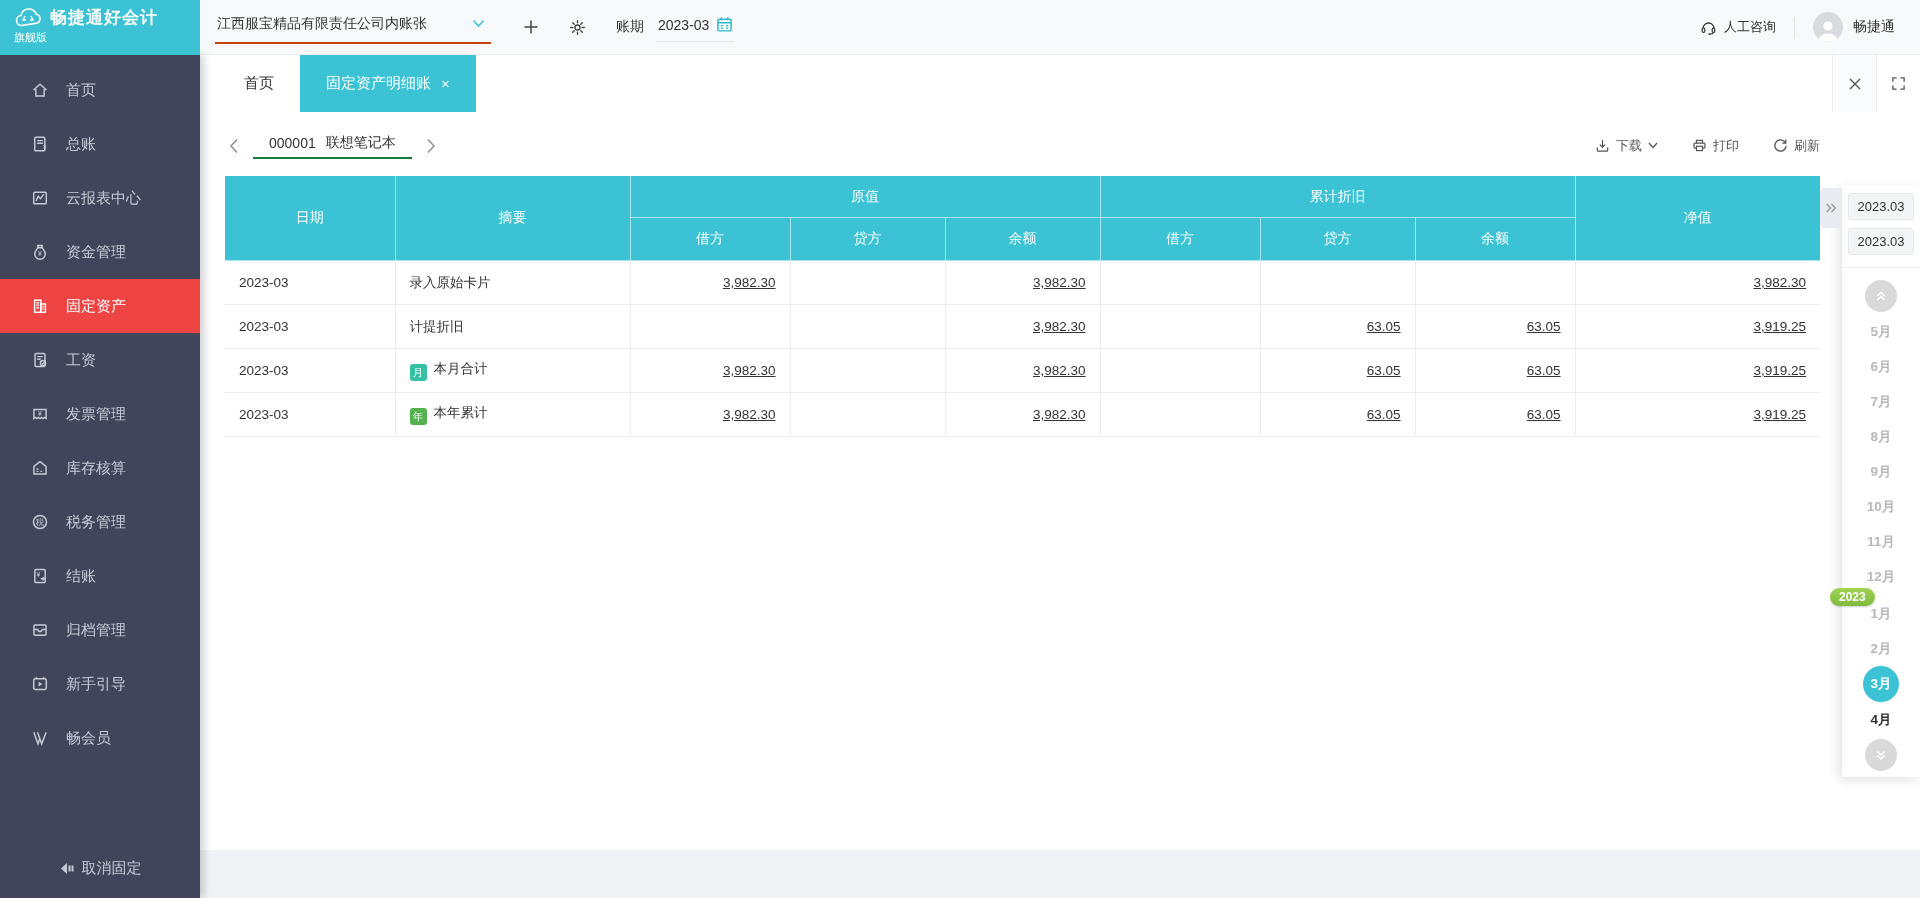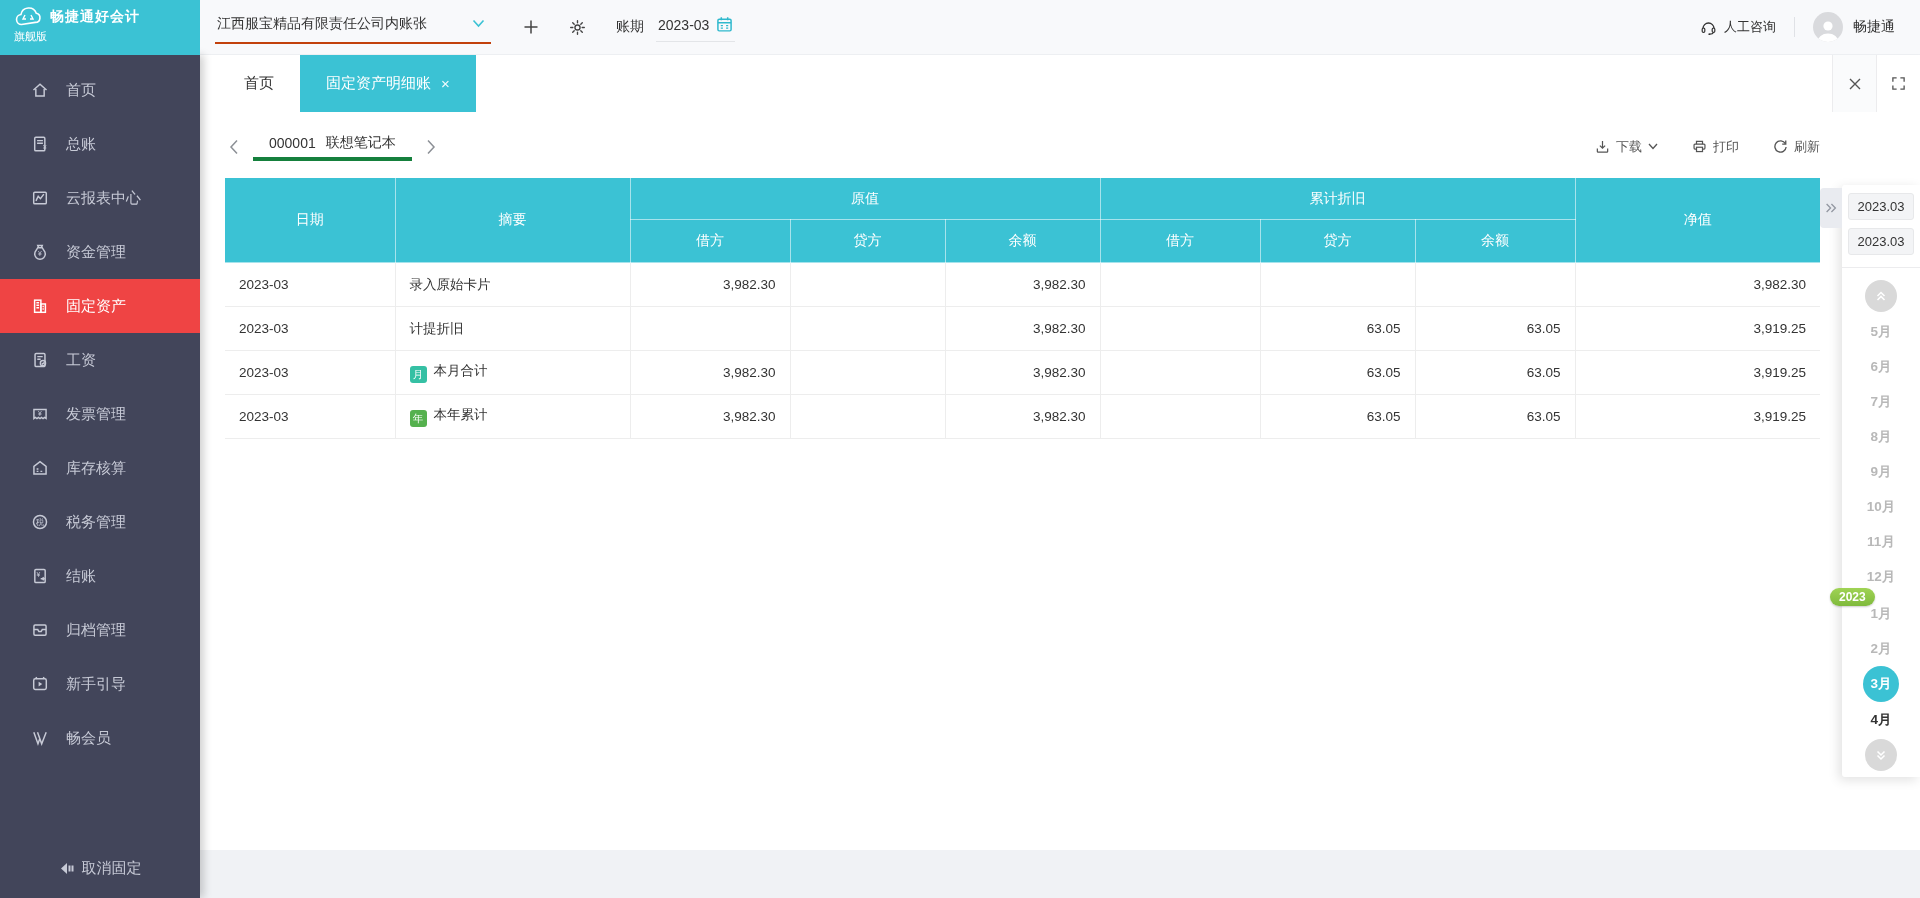"畅捷通好会计" .logo-title { font-size: 14px -> 17px }
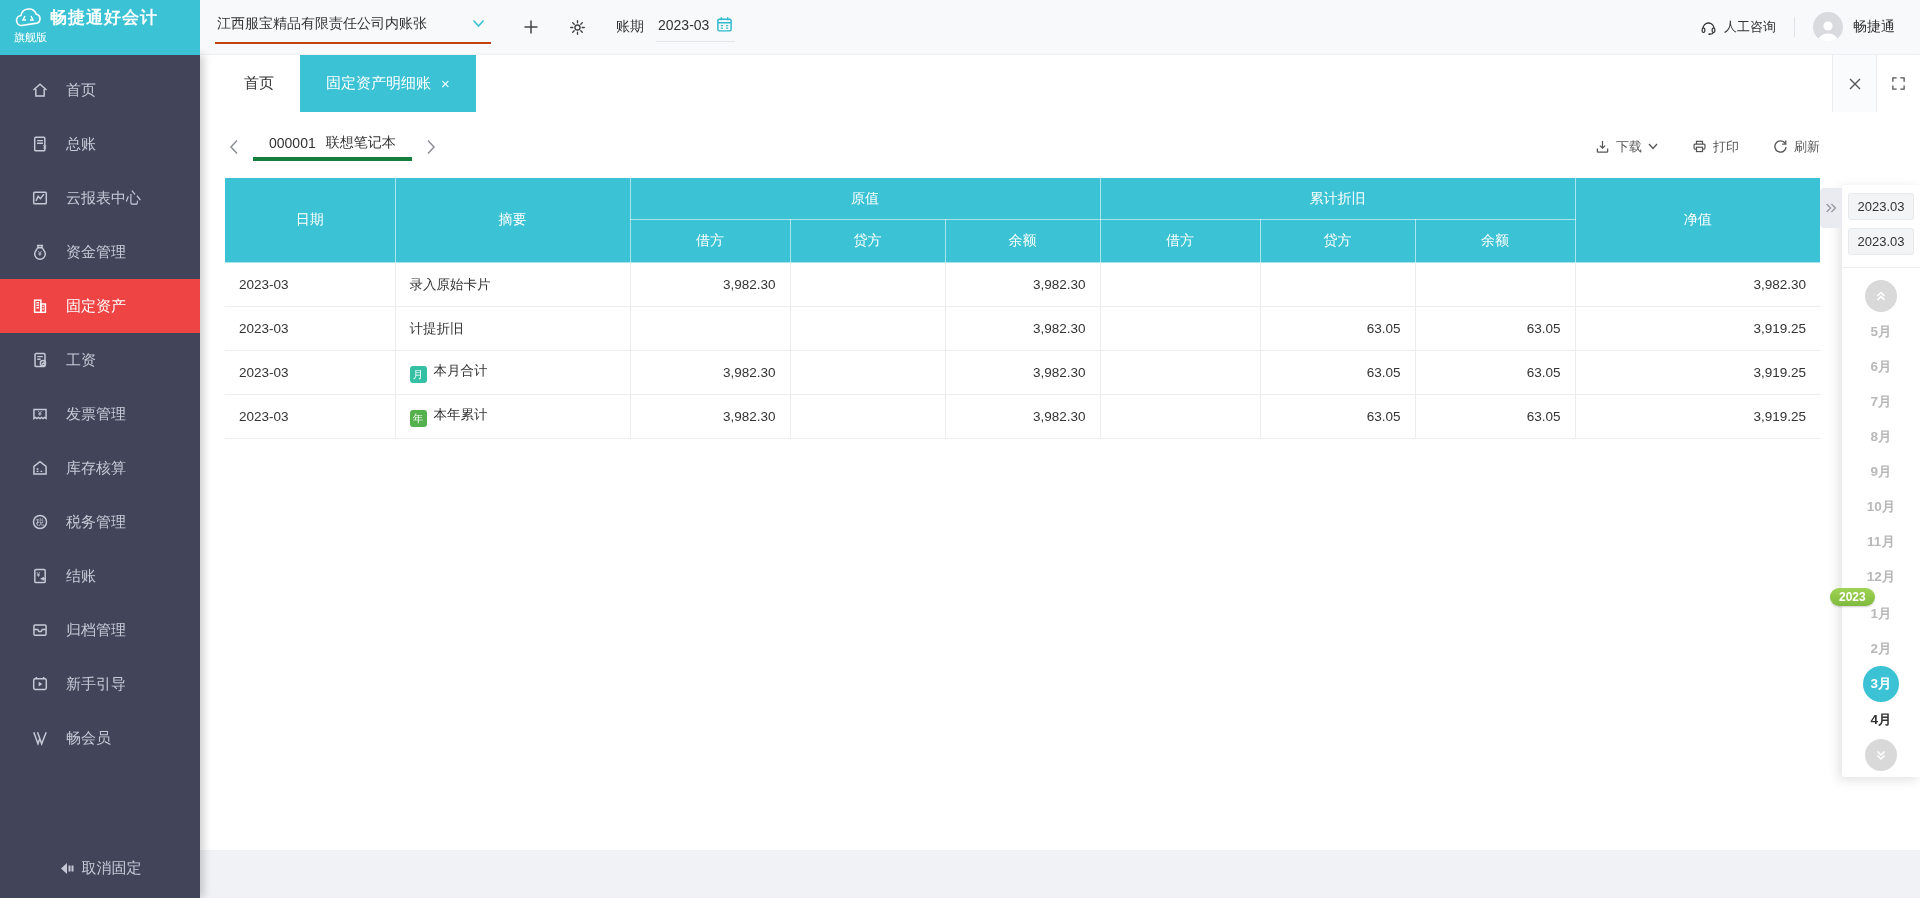"000001" .asset-sel { border-bottom: 4px solid #15803d -> 2px solid #15803d }
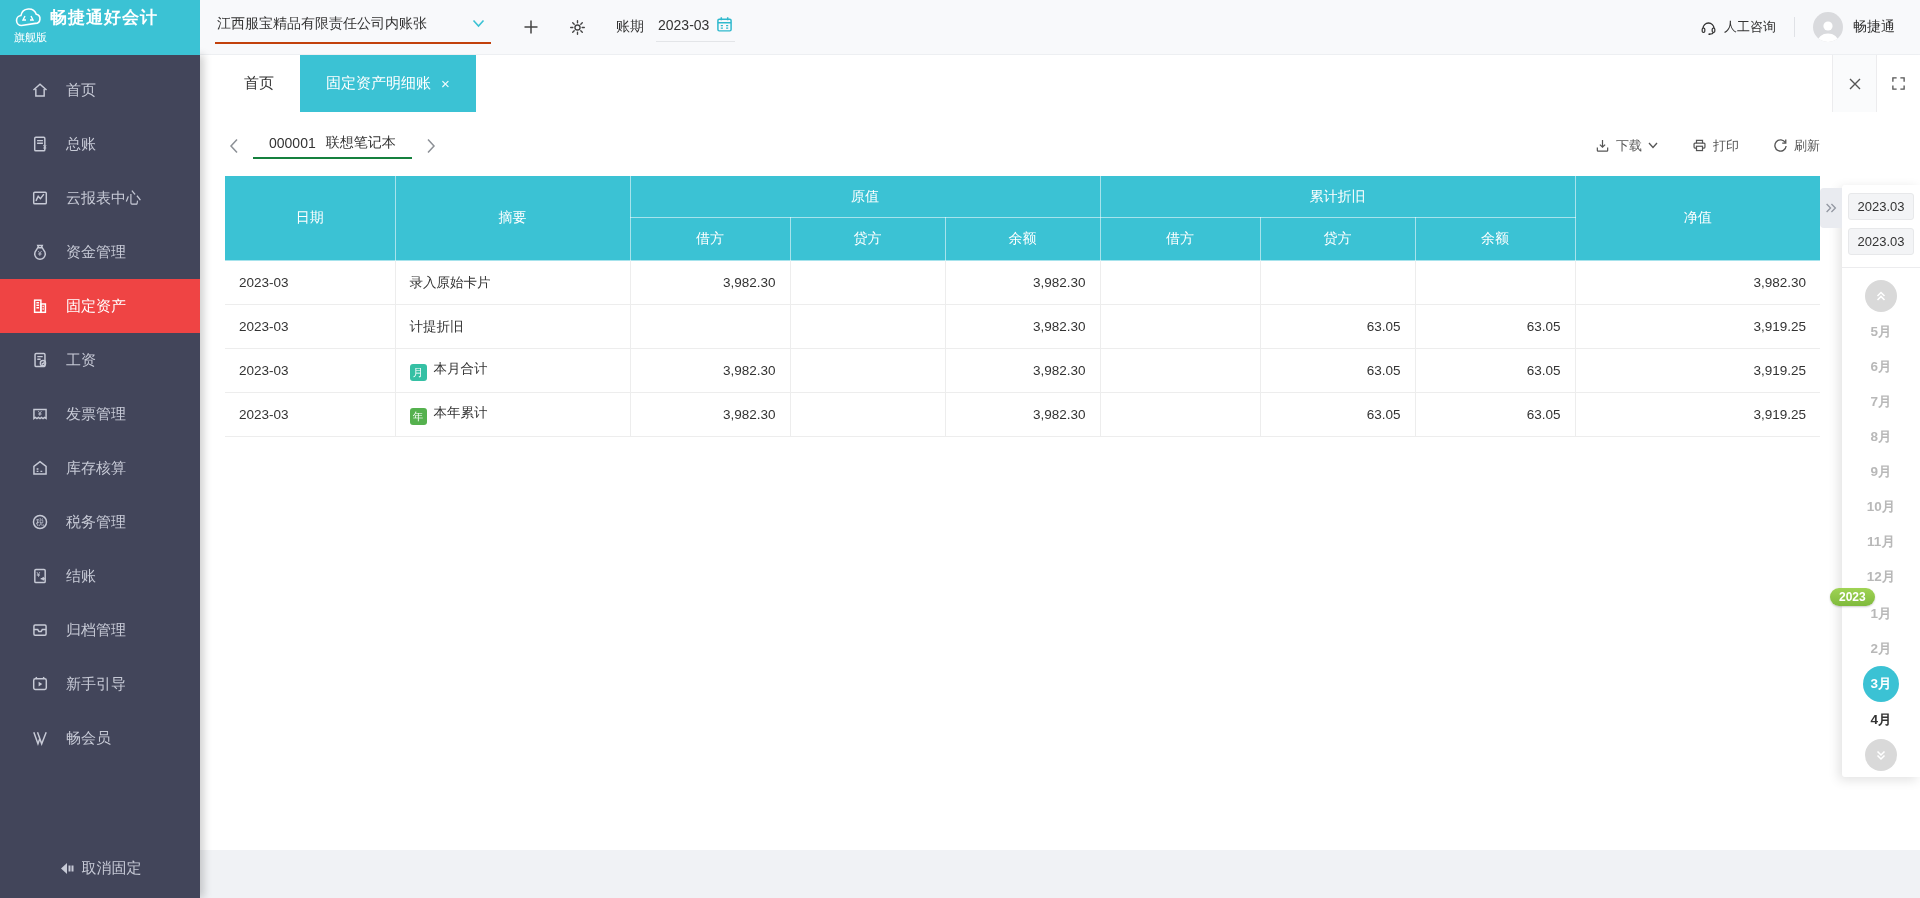"3,982.30" .ledger td.num { text-decoration: none -> underline }
